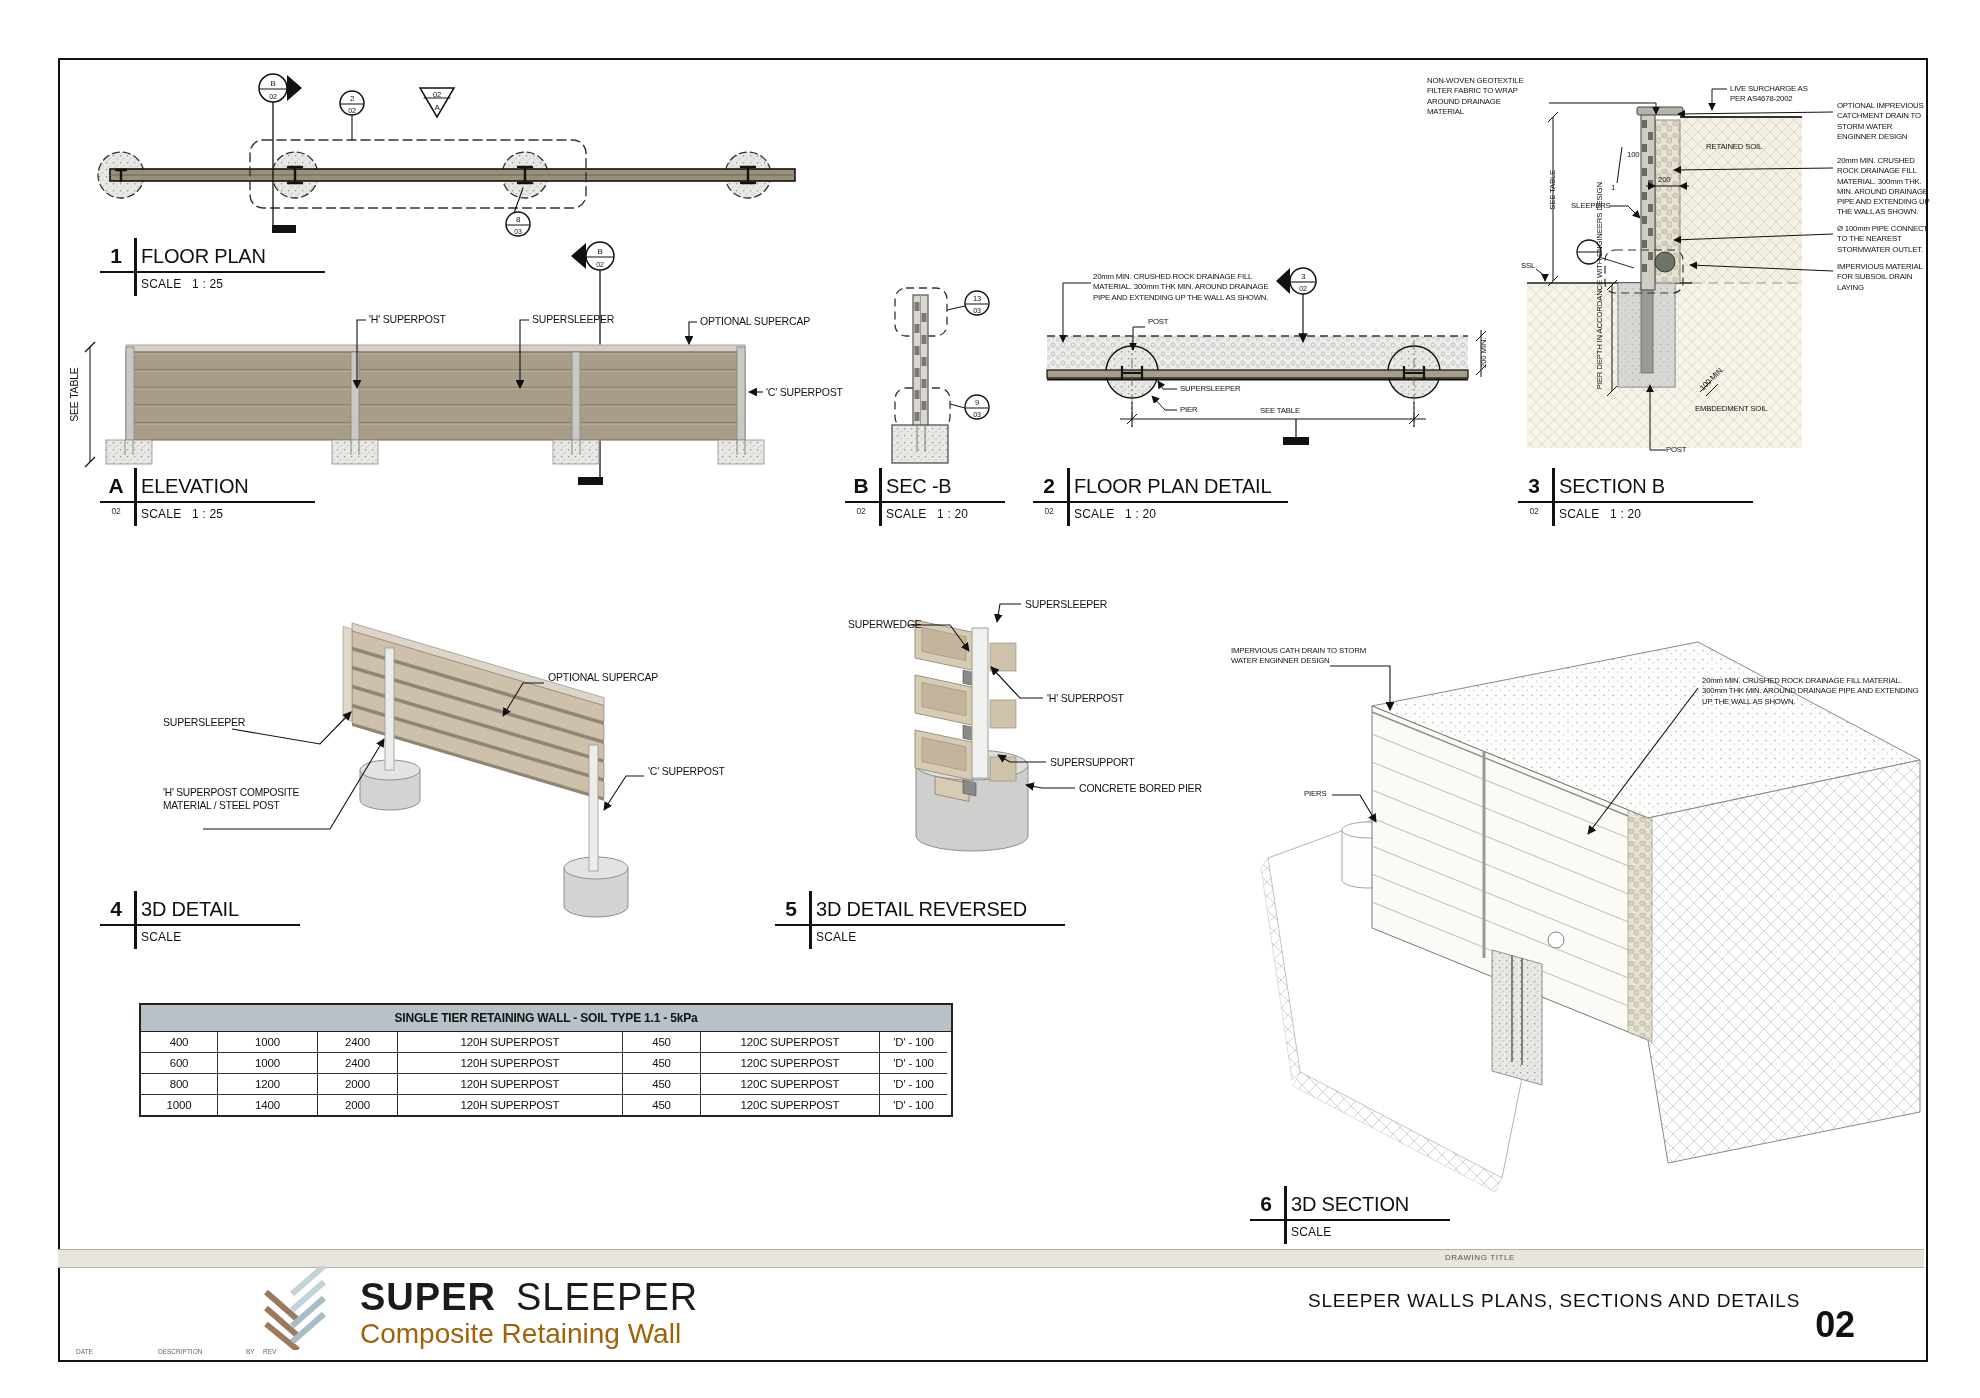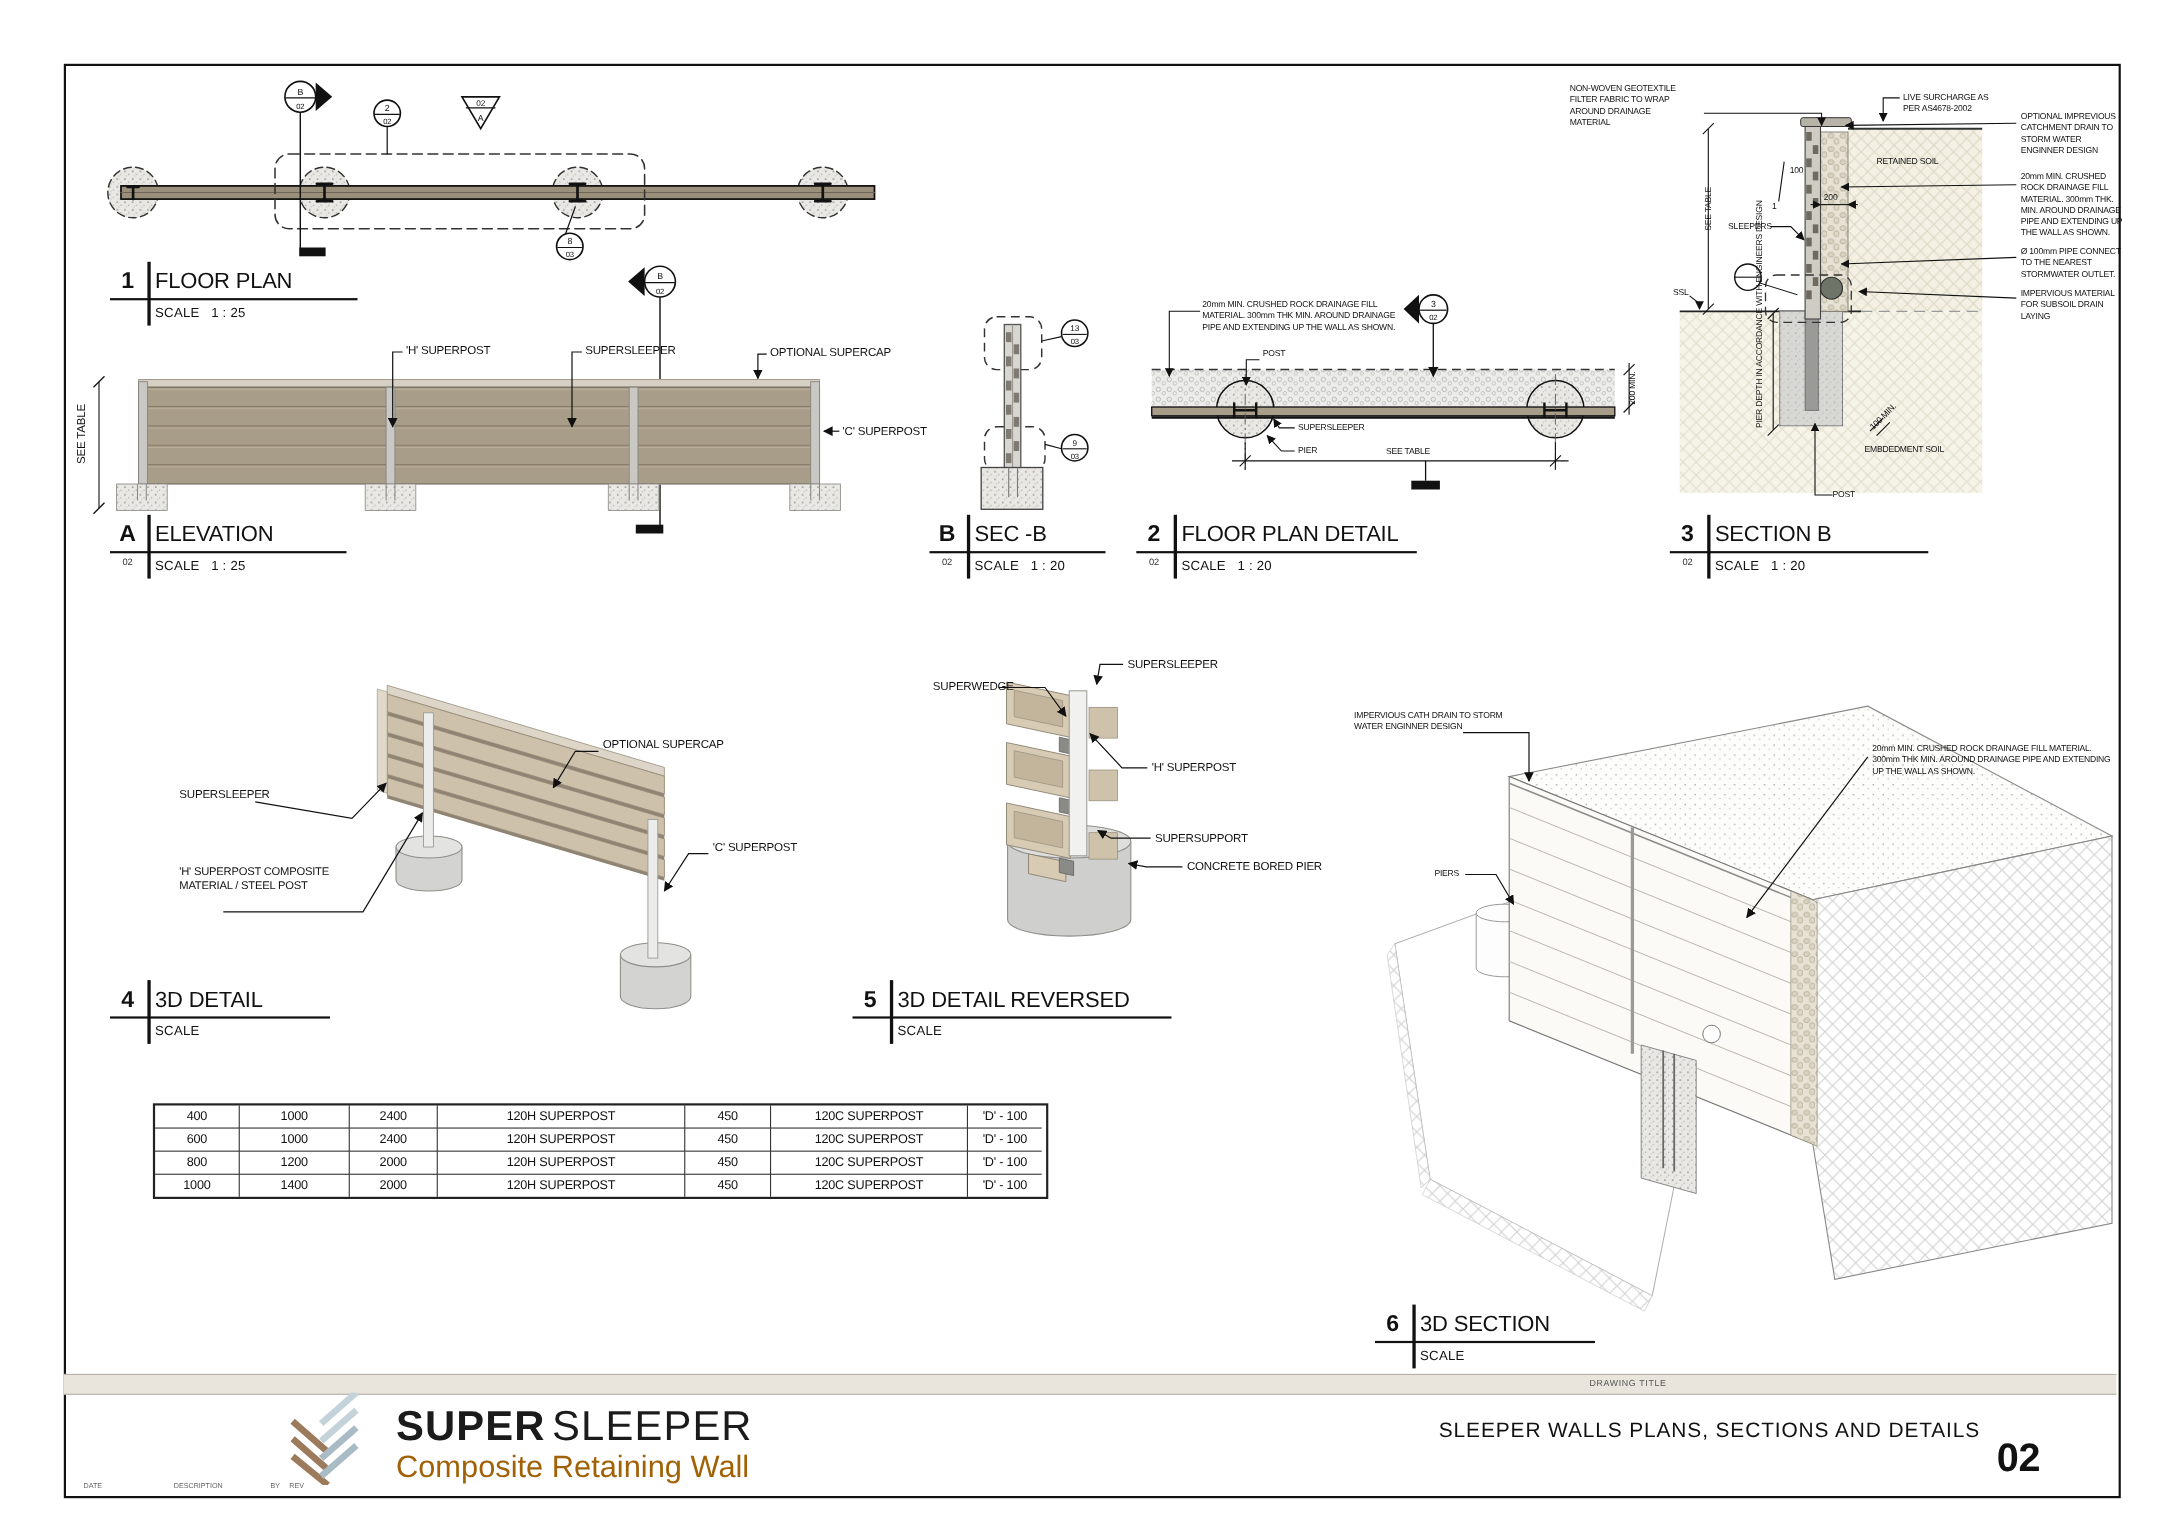"SINGLE TIER RETAINING WALL -" div.t-title { html: none -> <div>SINGLE TIER RETAINING WALL - SOIL TYPE 1.1 - 5kPa</div> }
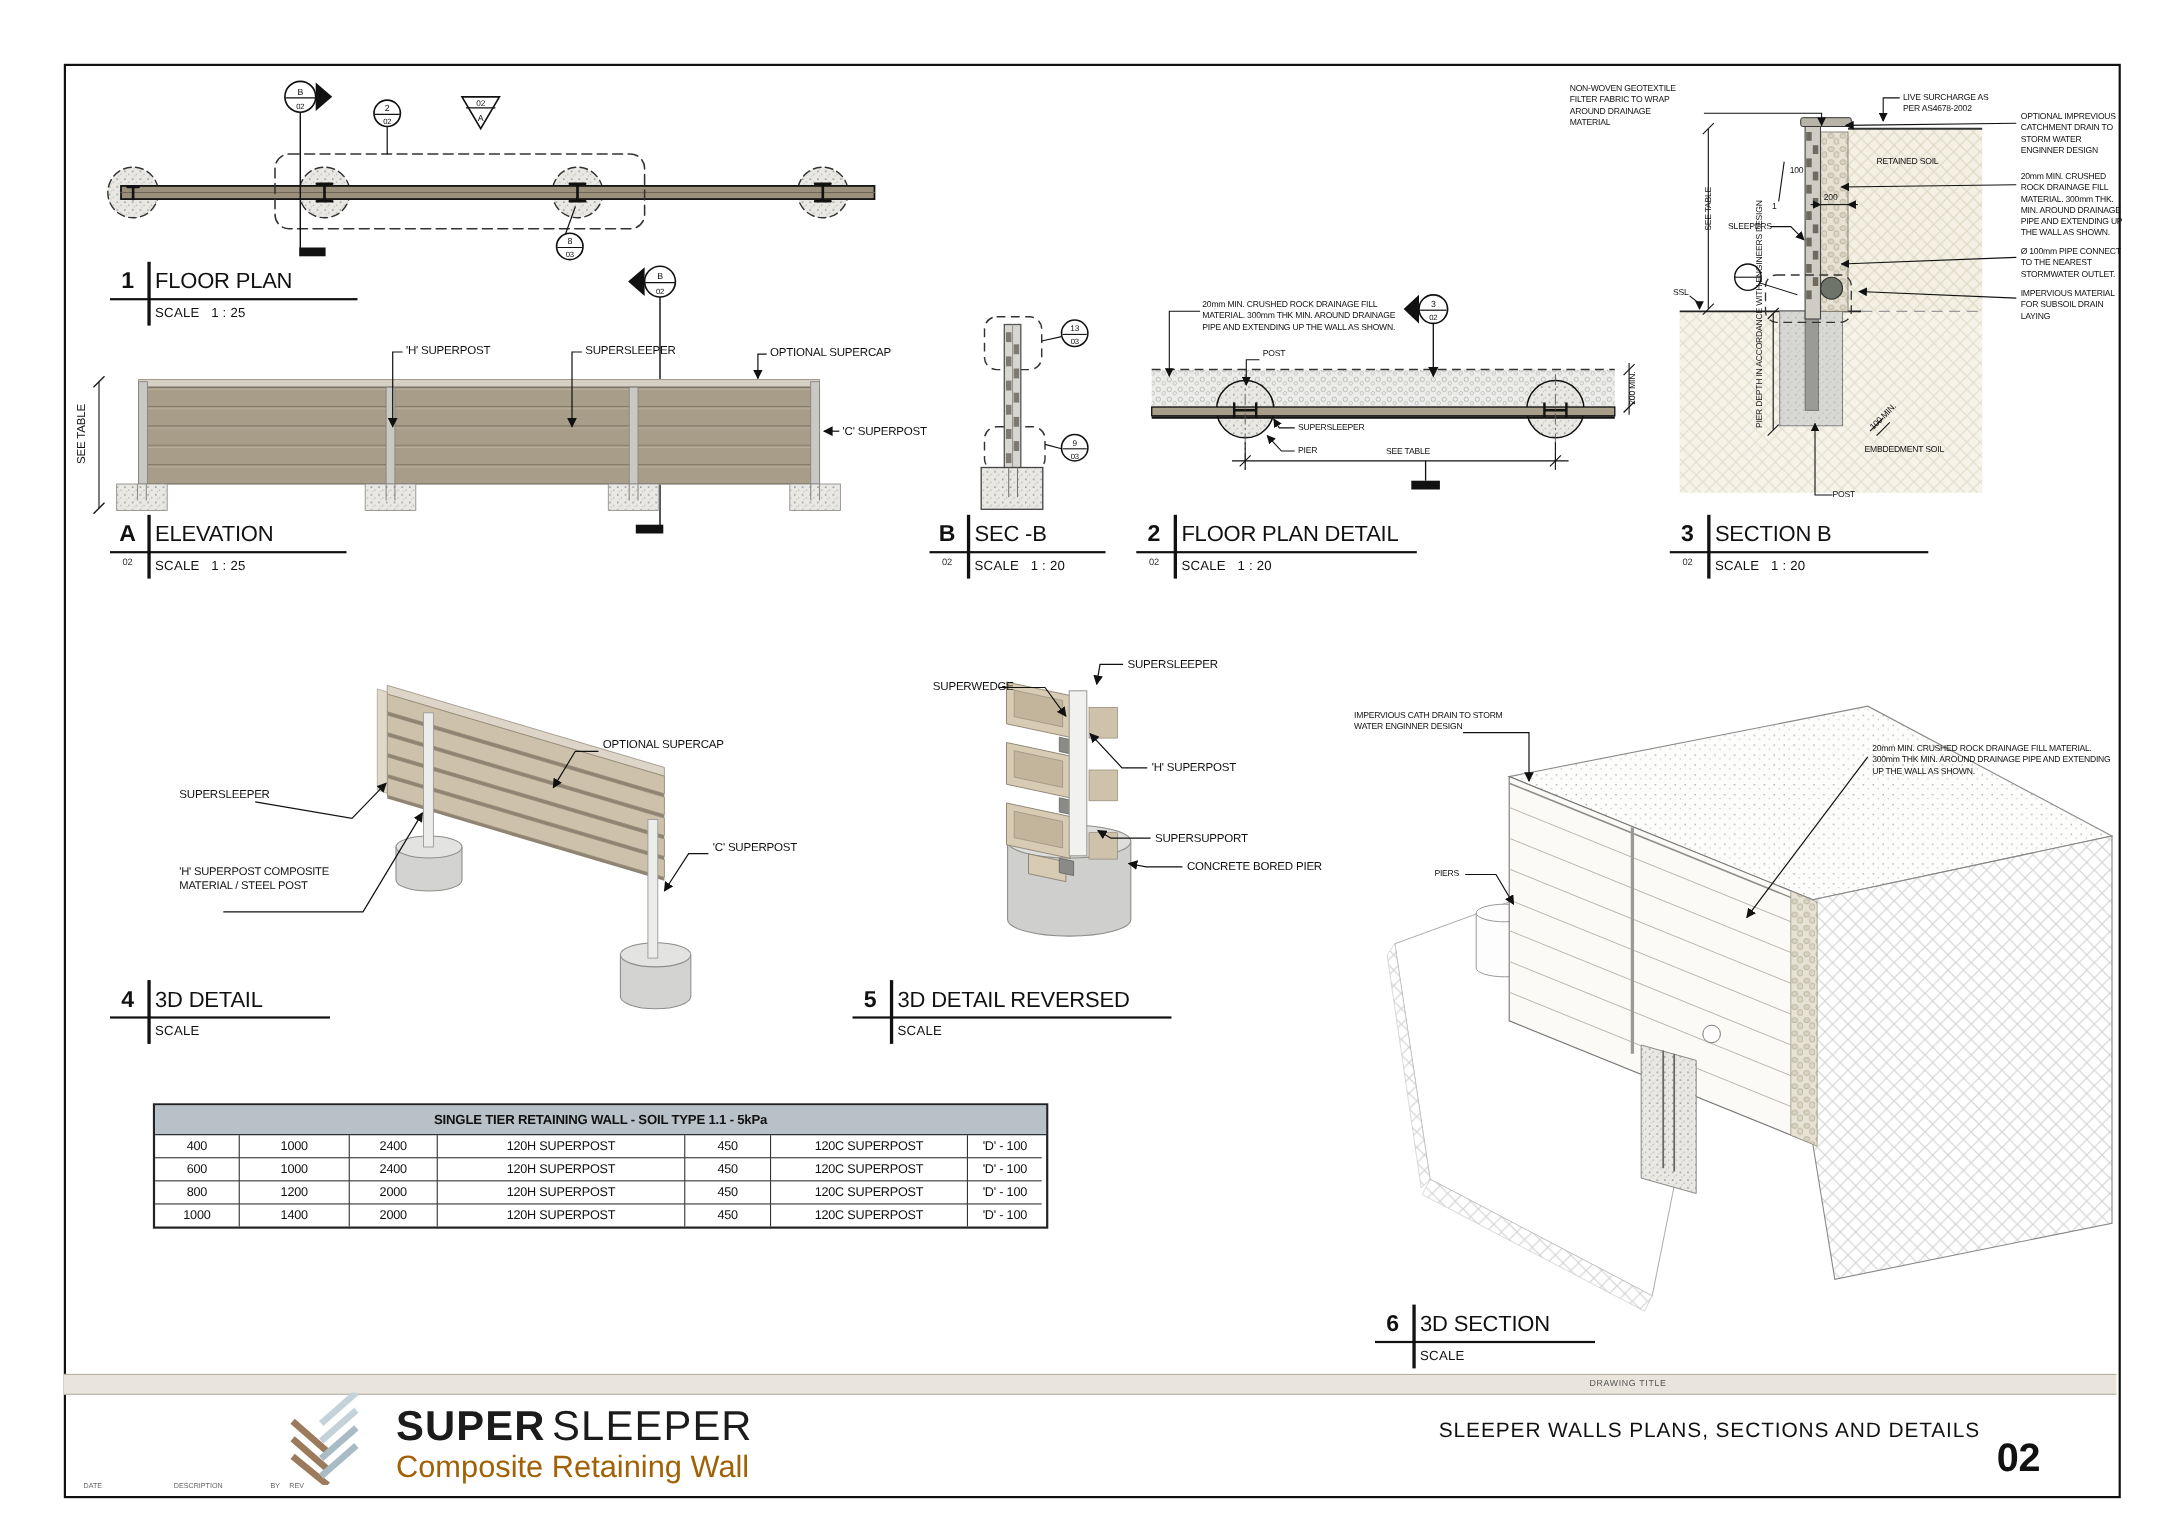"SLEEPER" #brand-text .b2 { margin-left: 6px -> 20px }
